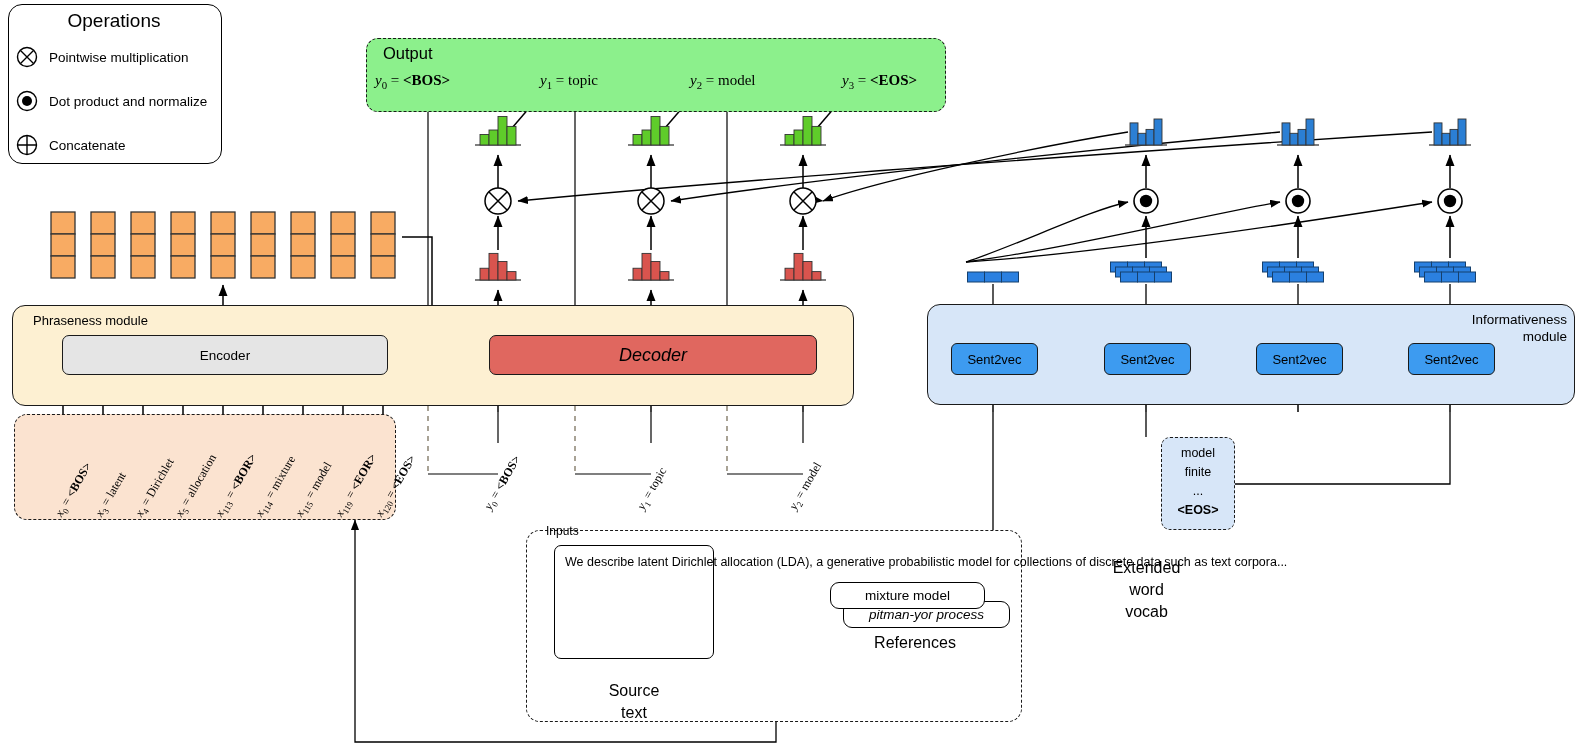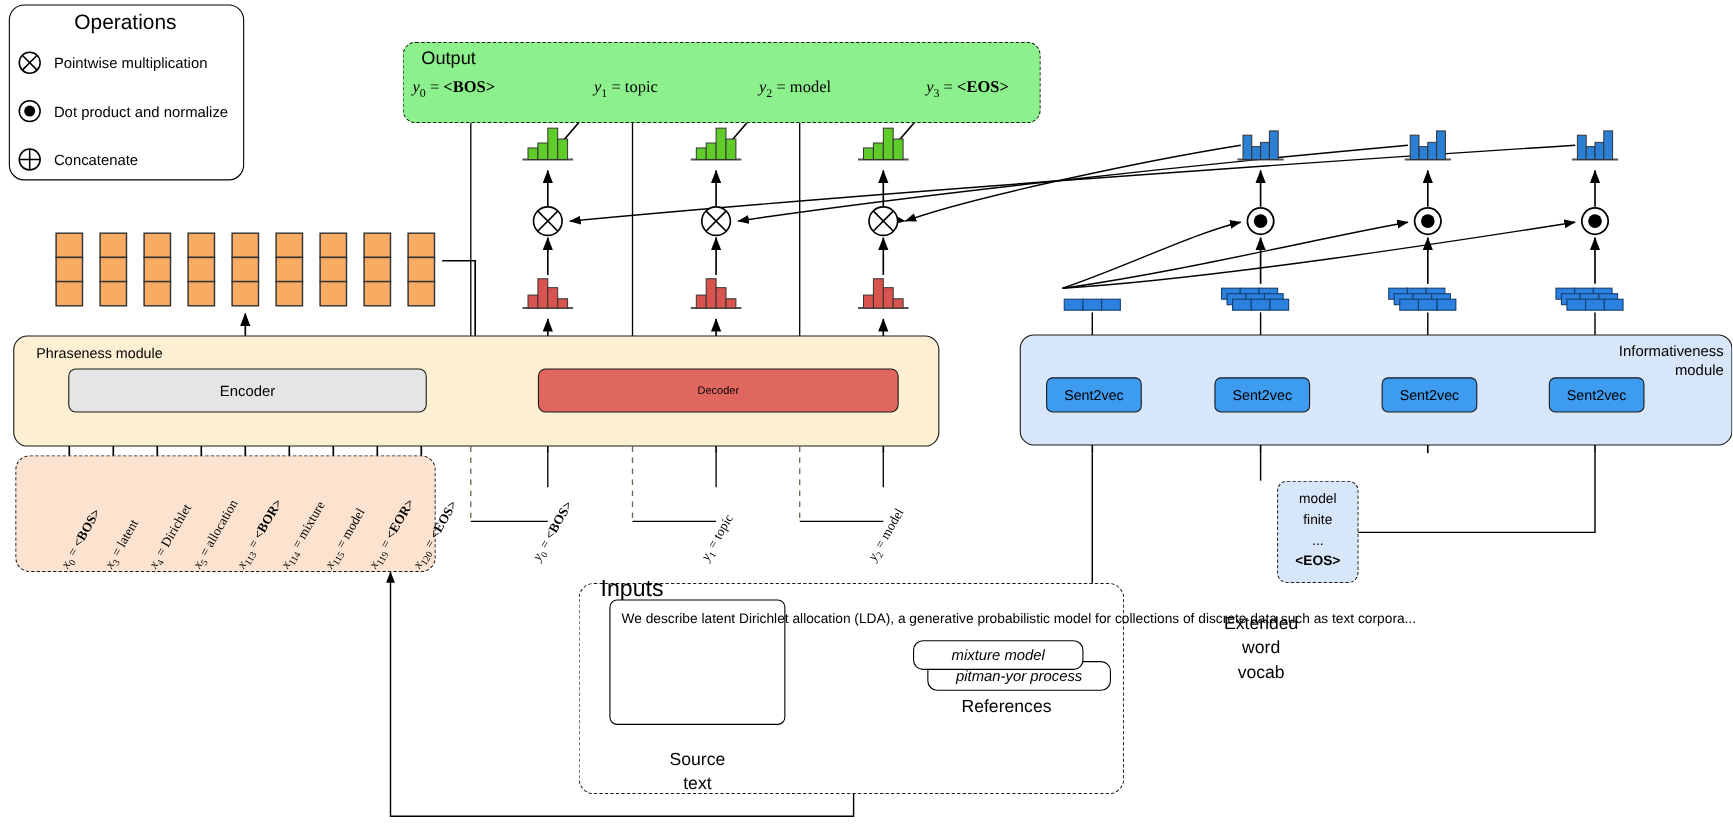"Decoder" #decoder { font-size: 10px -> 18px; font-style: none -> italic }
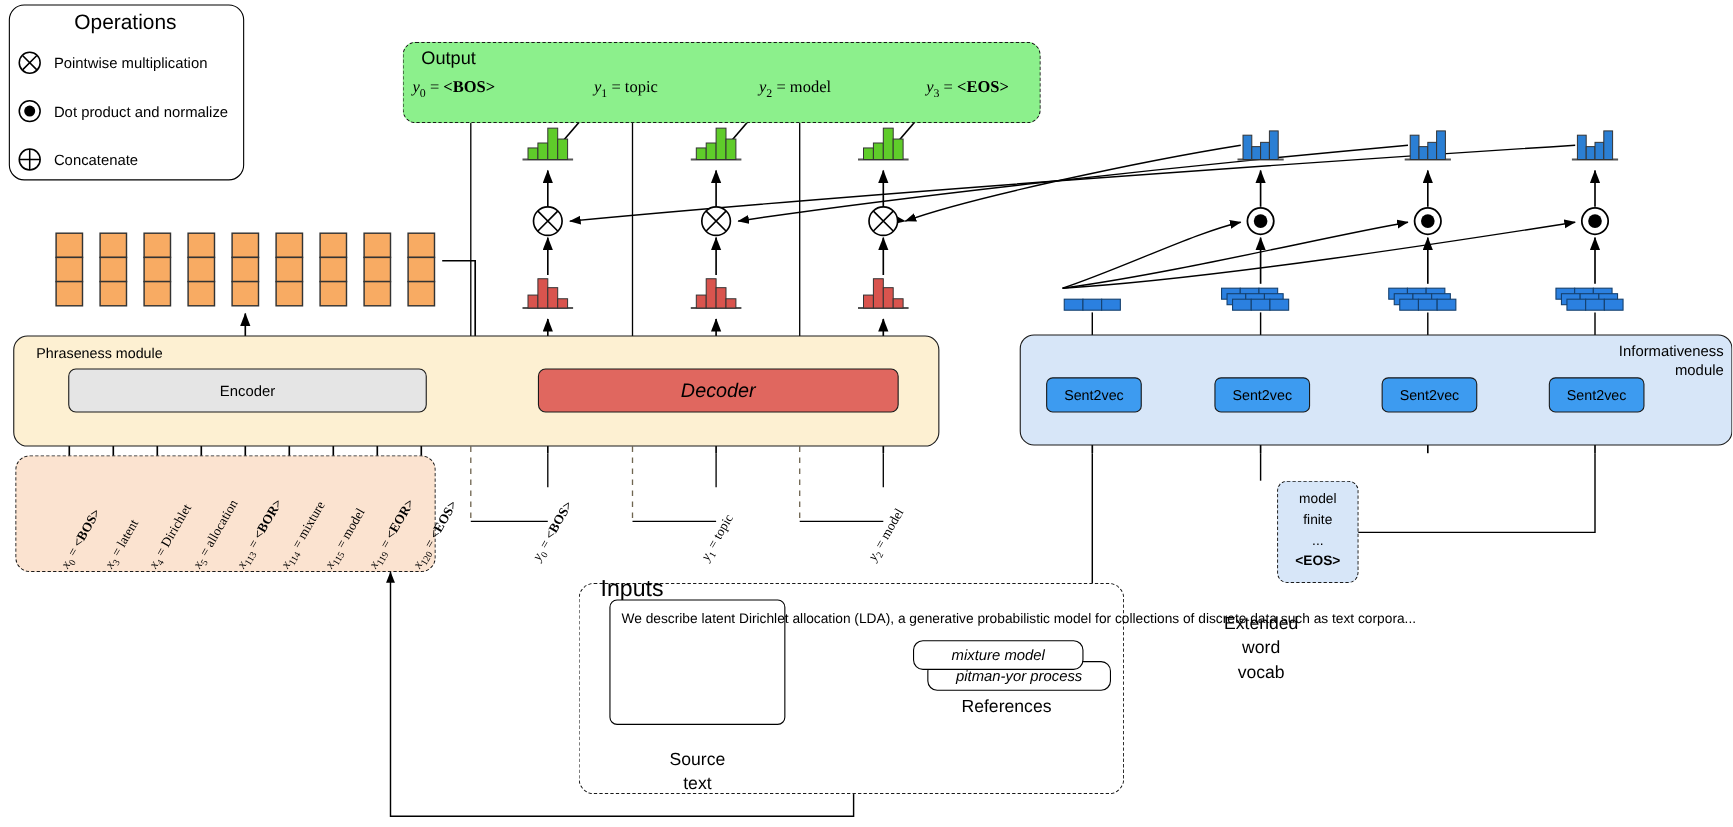"Inputs" #inputs-title { font-size: 21px -> 12px }
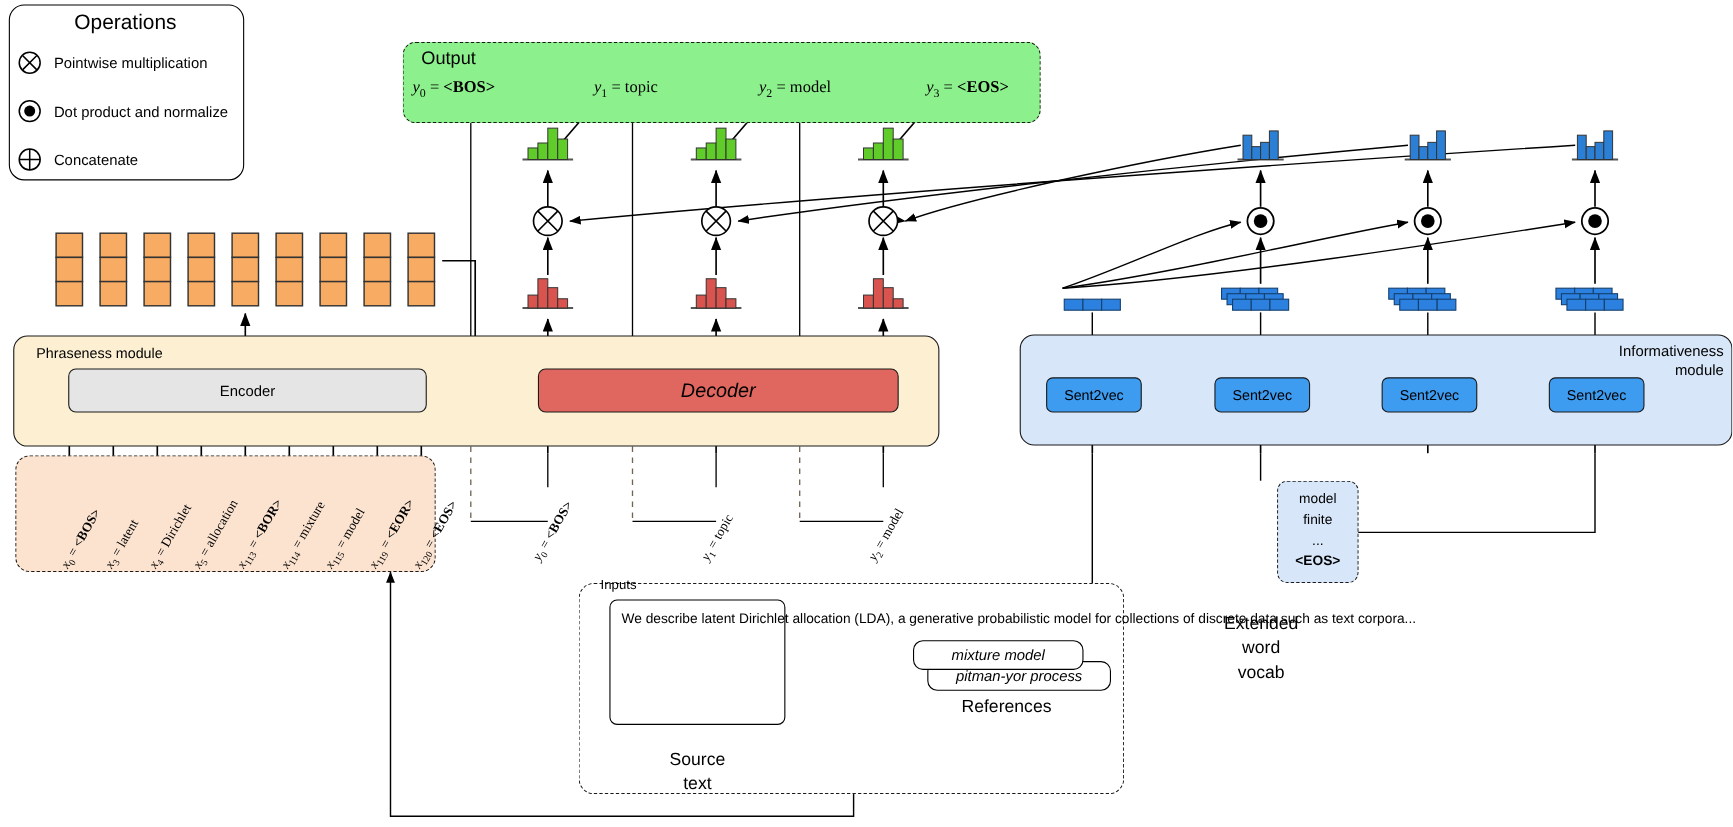"mixture model" #ref1 { font-style: italic -> none }
